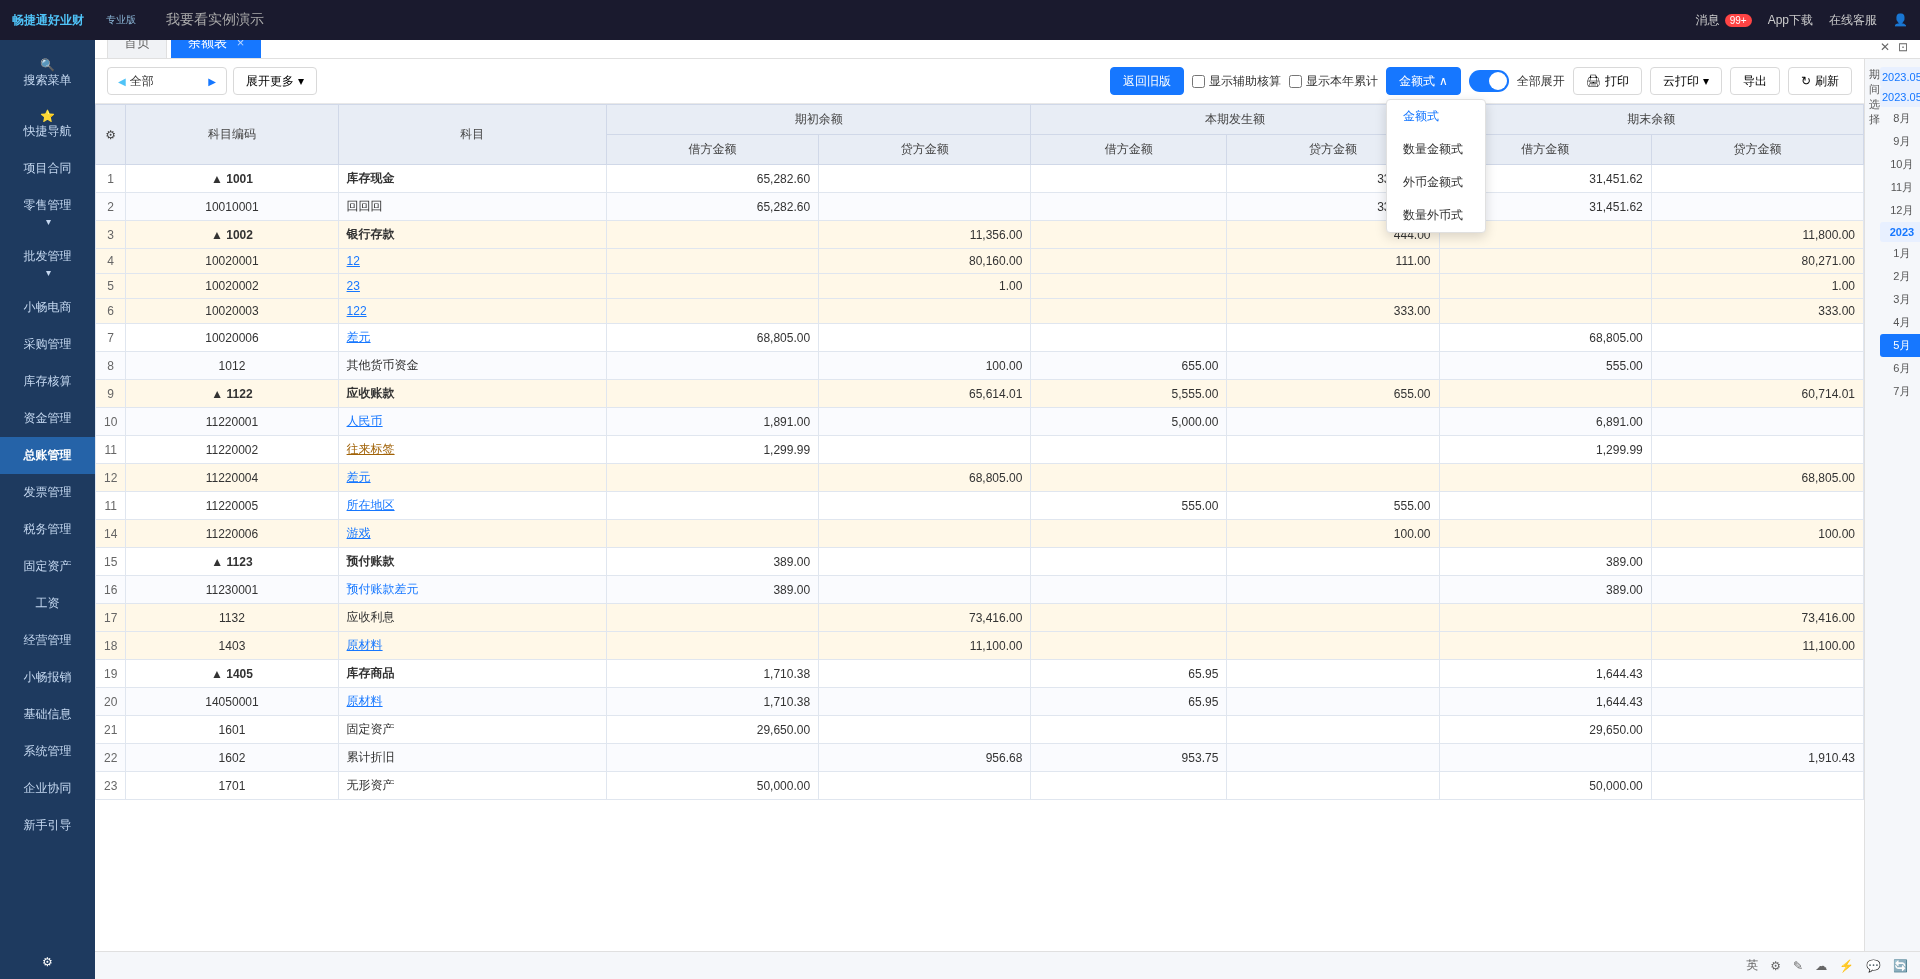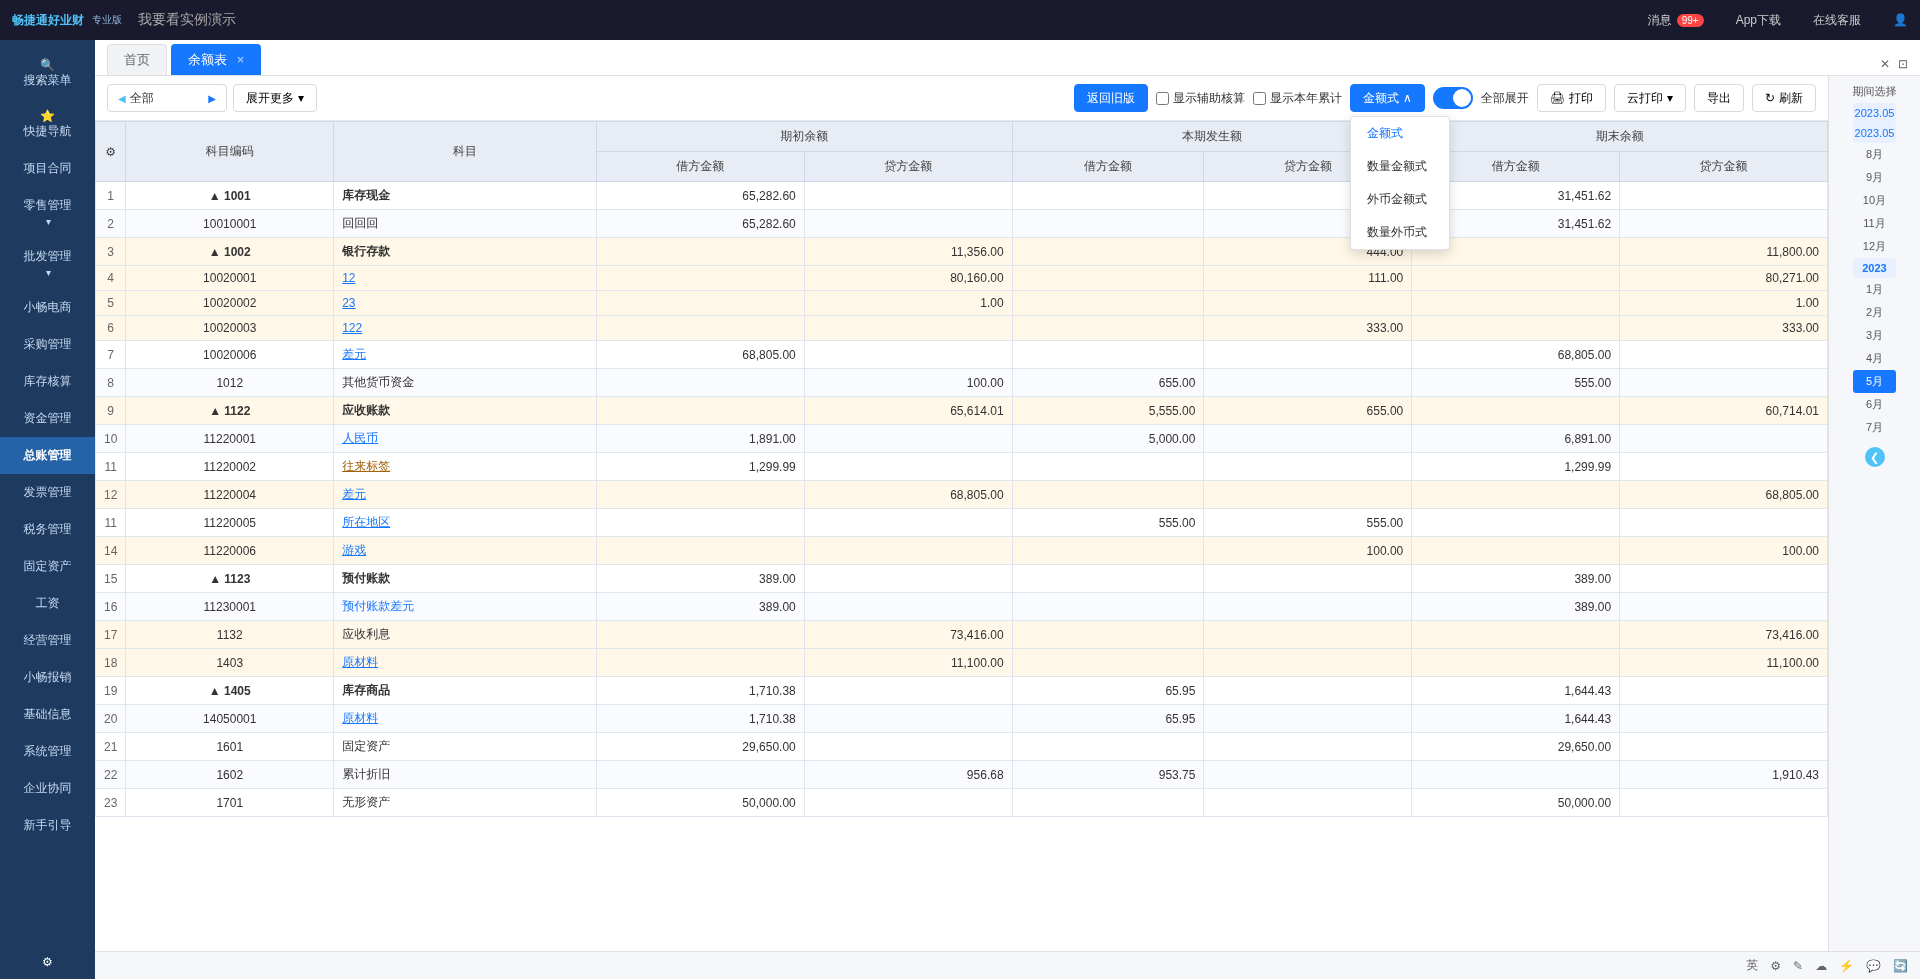"畅捷通好业财" .top-bar-left { gap: 8px -> 22px }
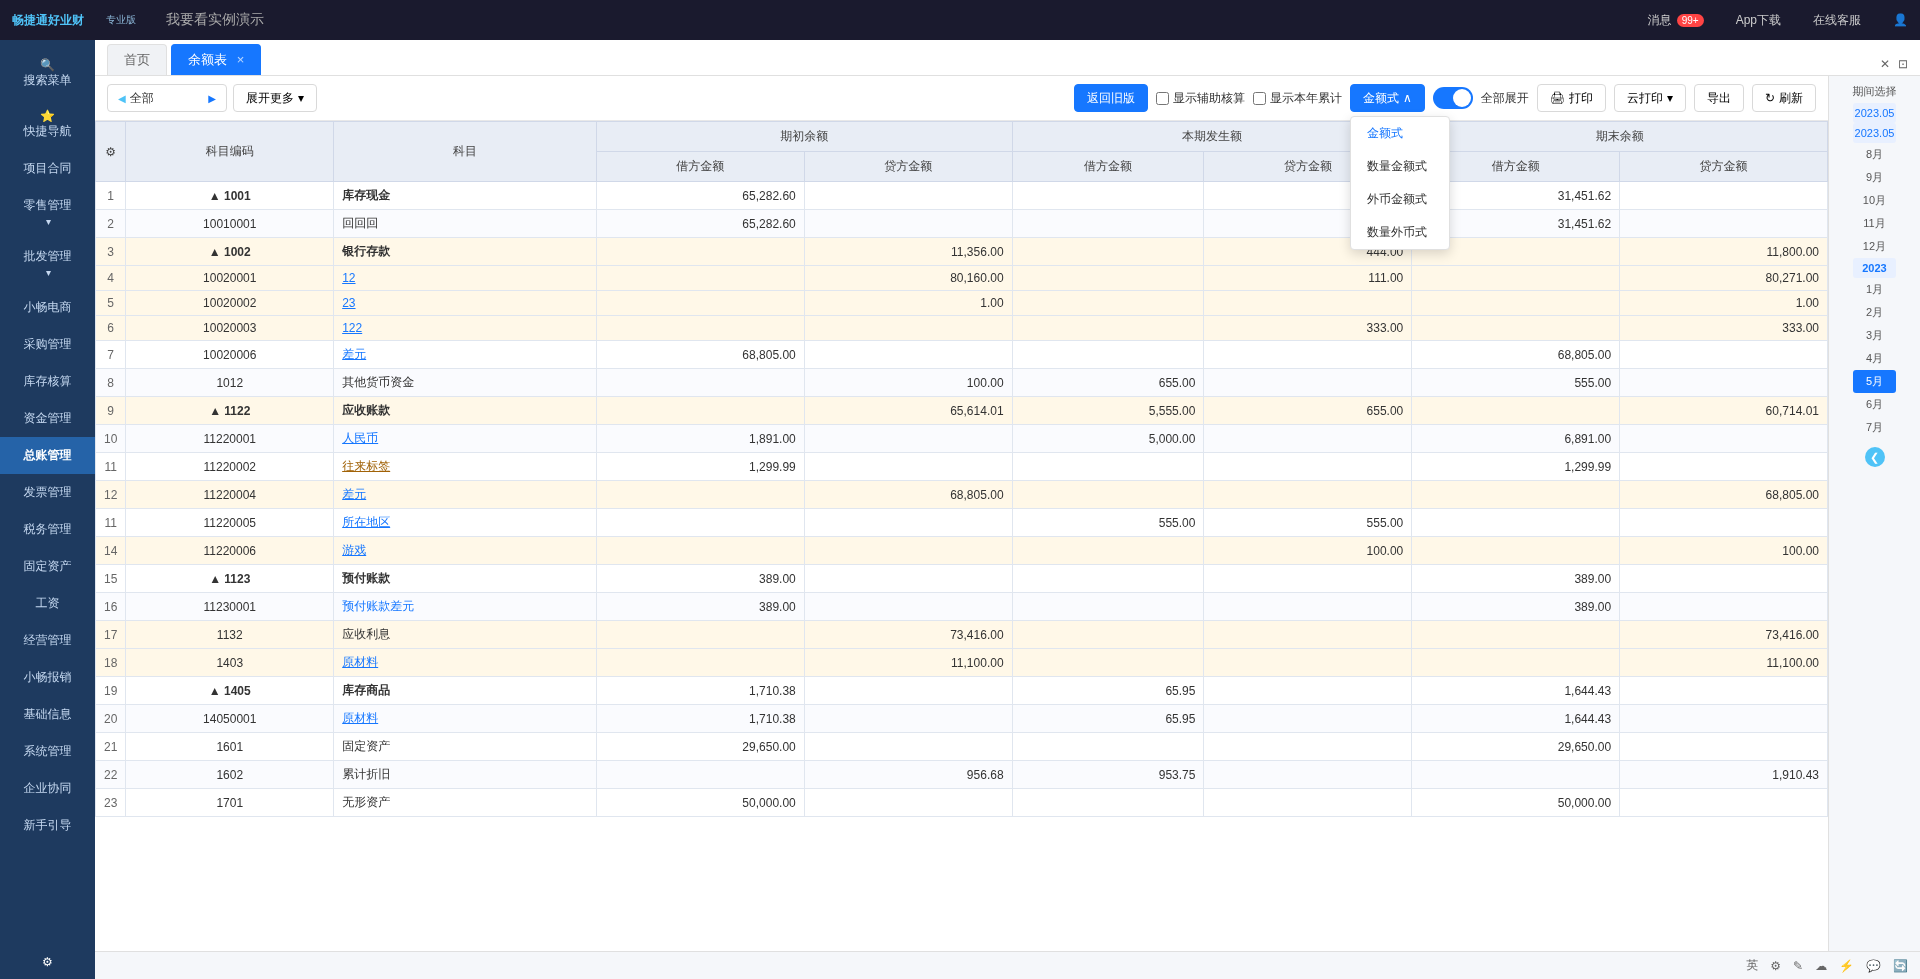"消息 99+" .top-bar-right { gap: 32px -> 16px }
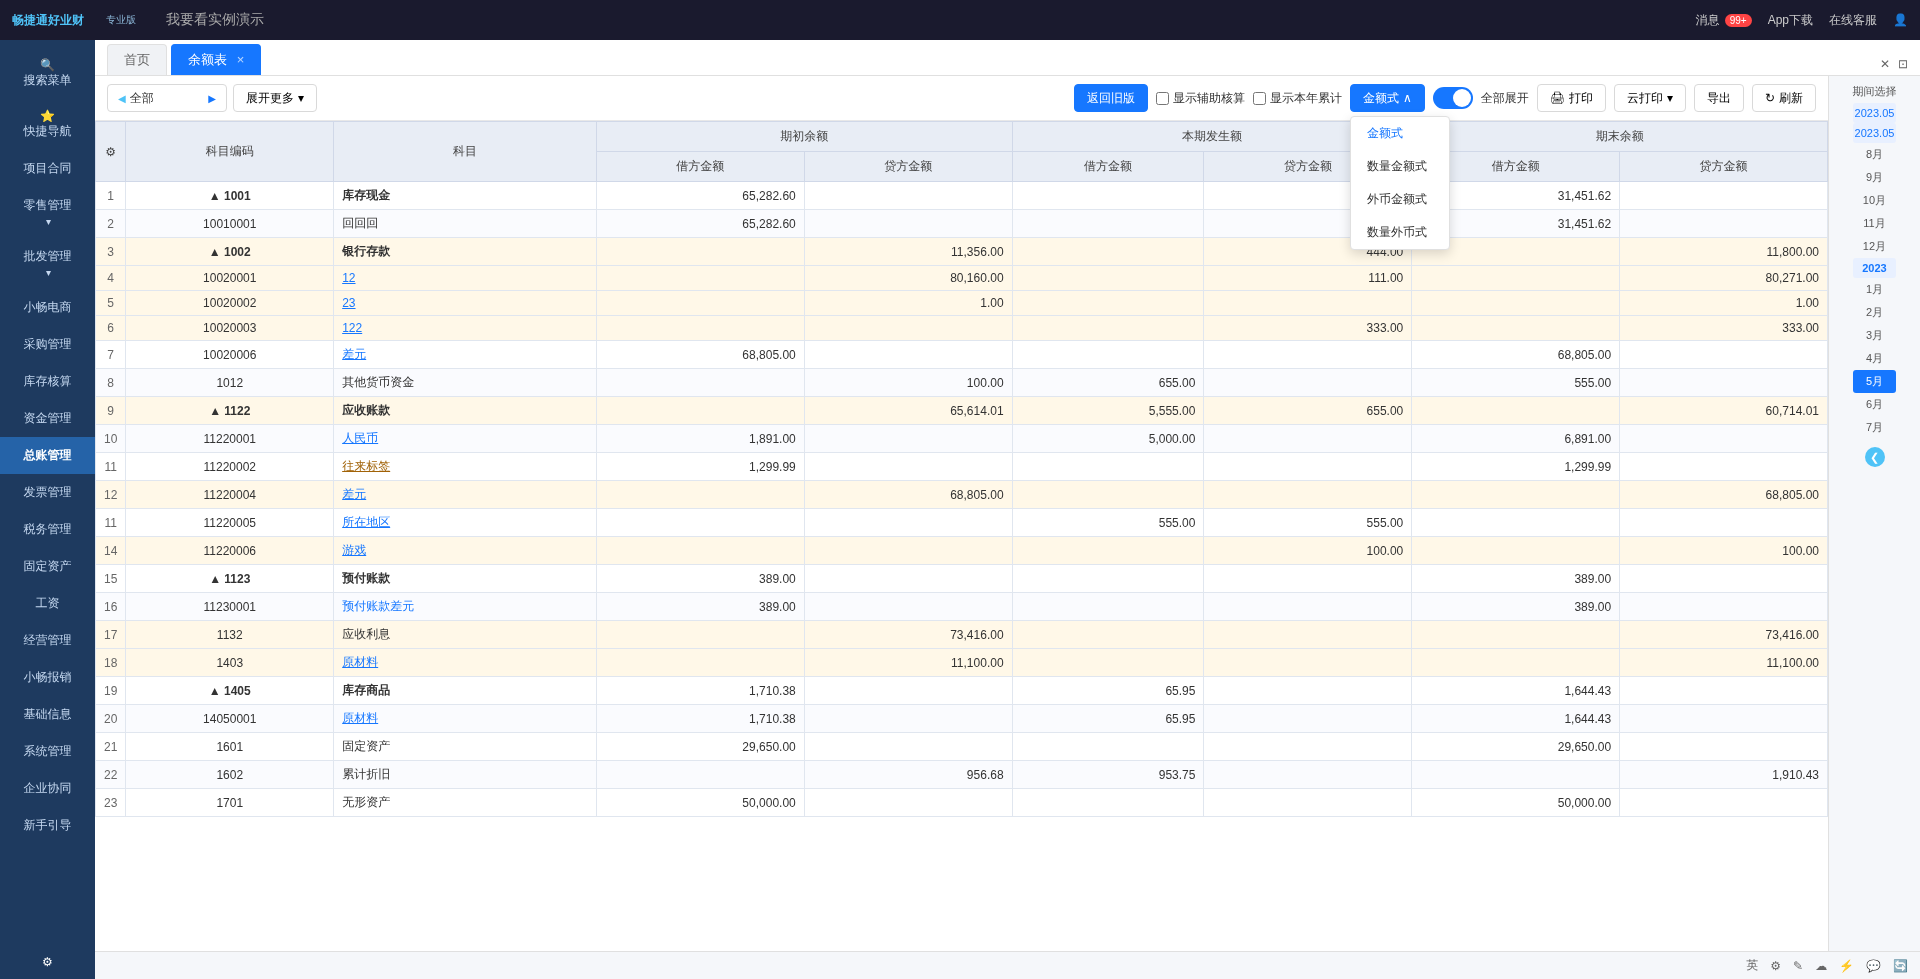"首页" .tab-bar { height: 36px -> 19px }
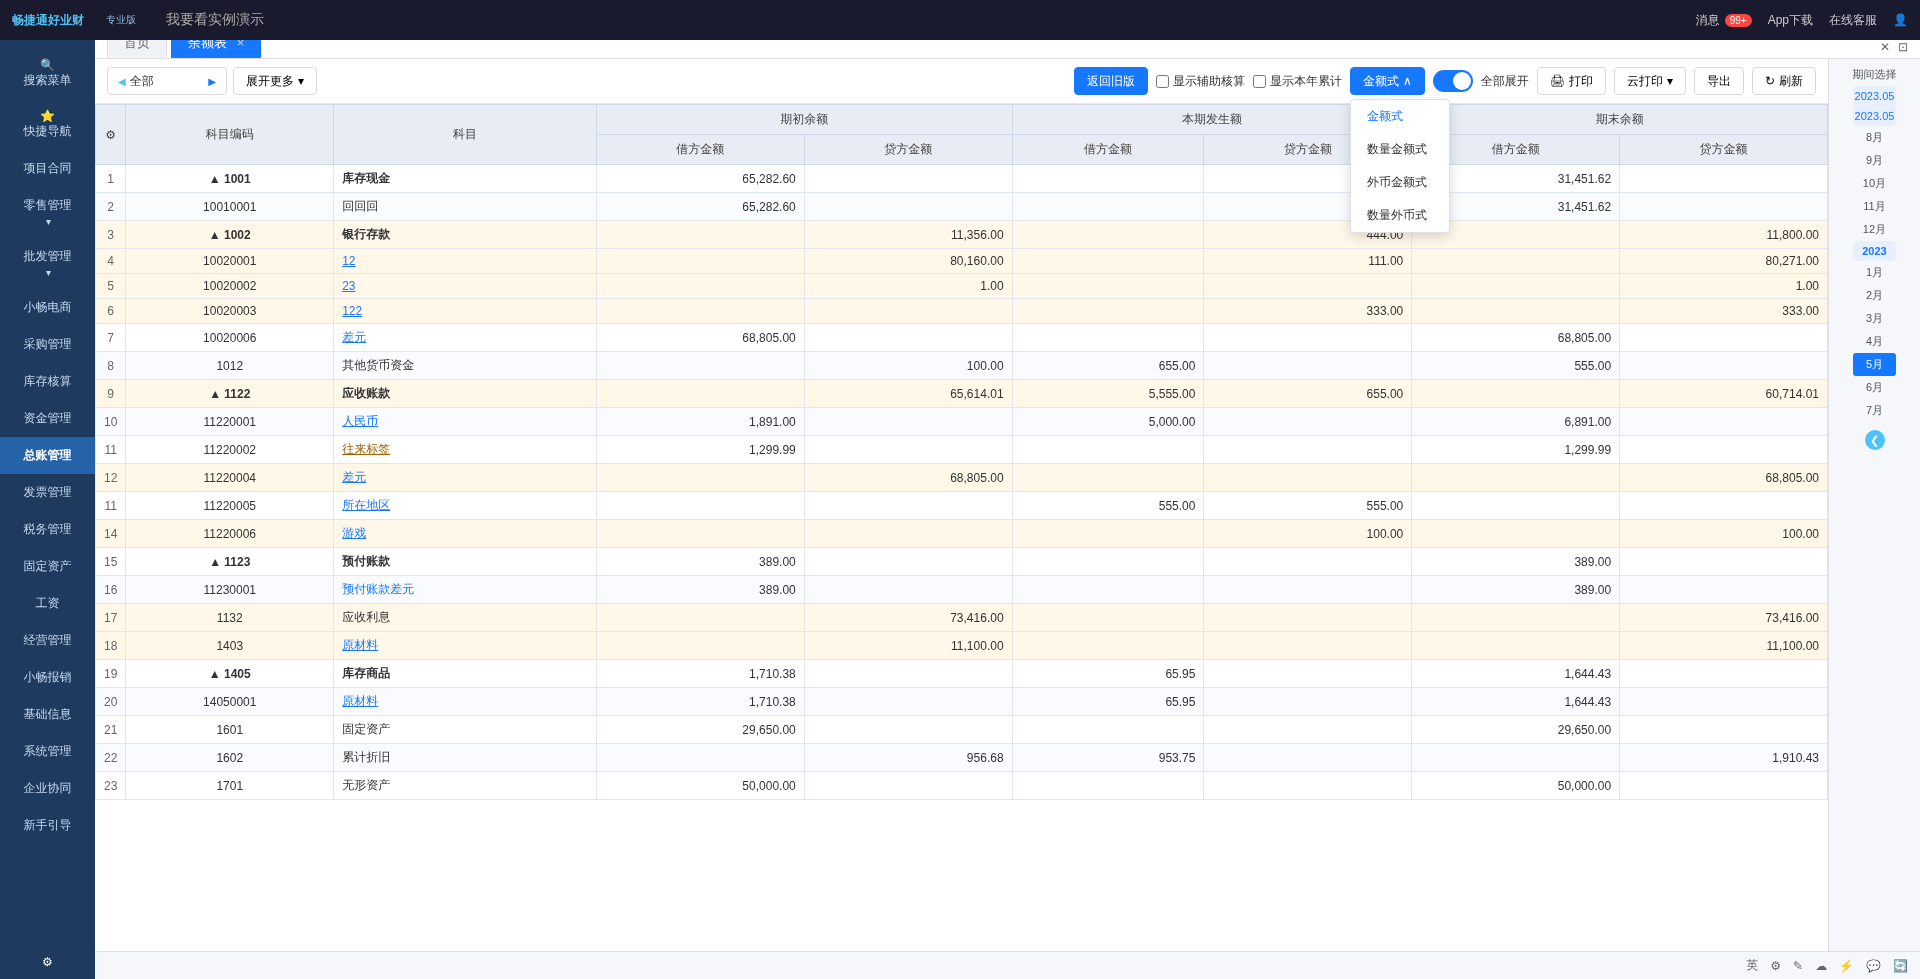"期间选择" .right-panel { align-items: center -> flex-start; flex-direction: column -> row; width: 92px -> 56px }
